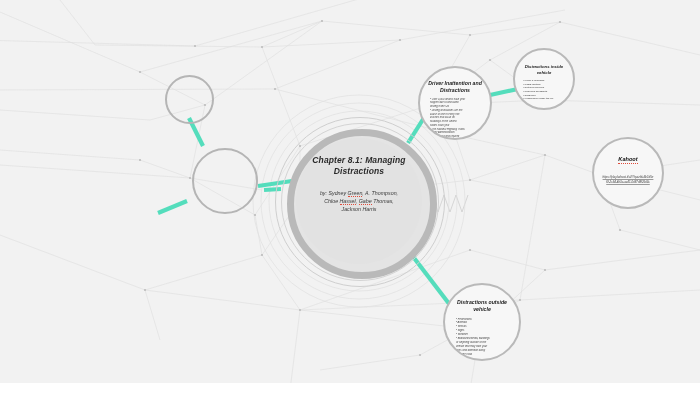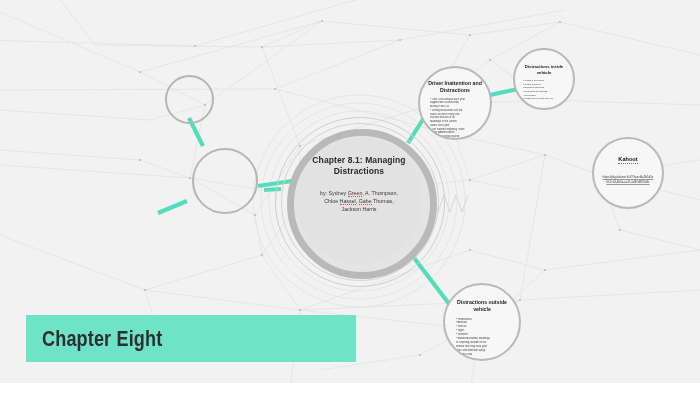"Chapter 8.1: Managing Distractions" #canvas { font-style: none -> italic }
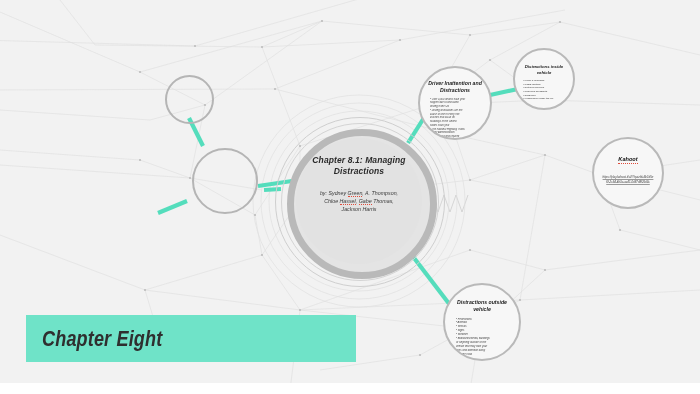"Chapter Eight" div { html: <div> <div>Chapter Eight</div> </div> -> none }
